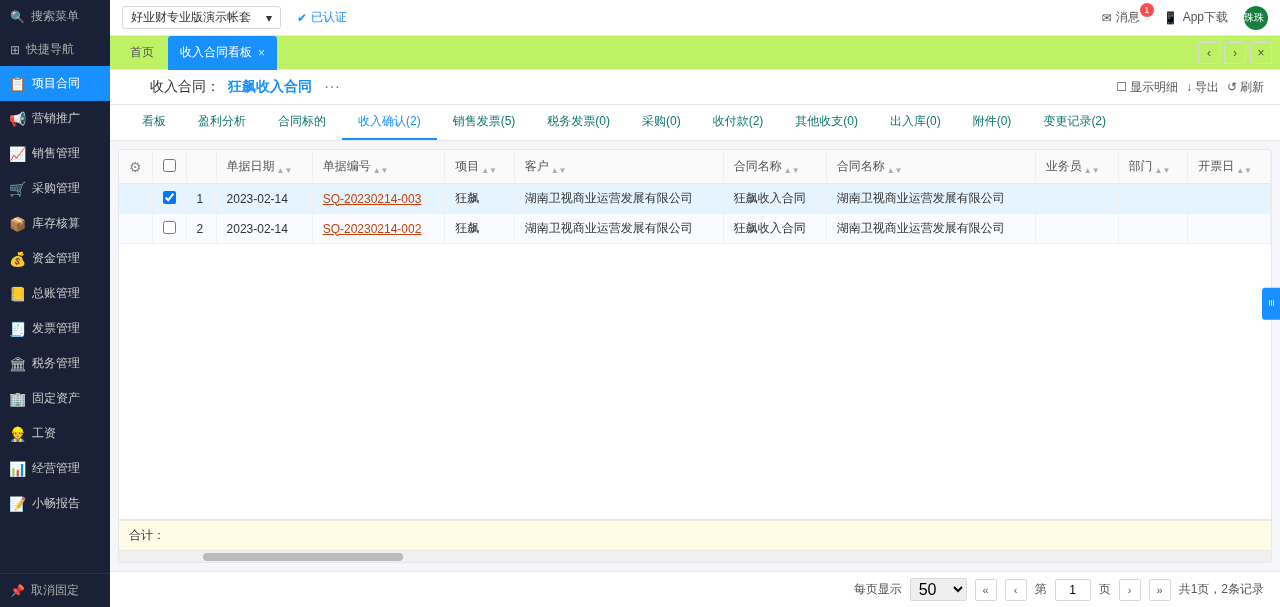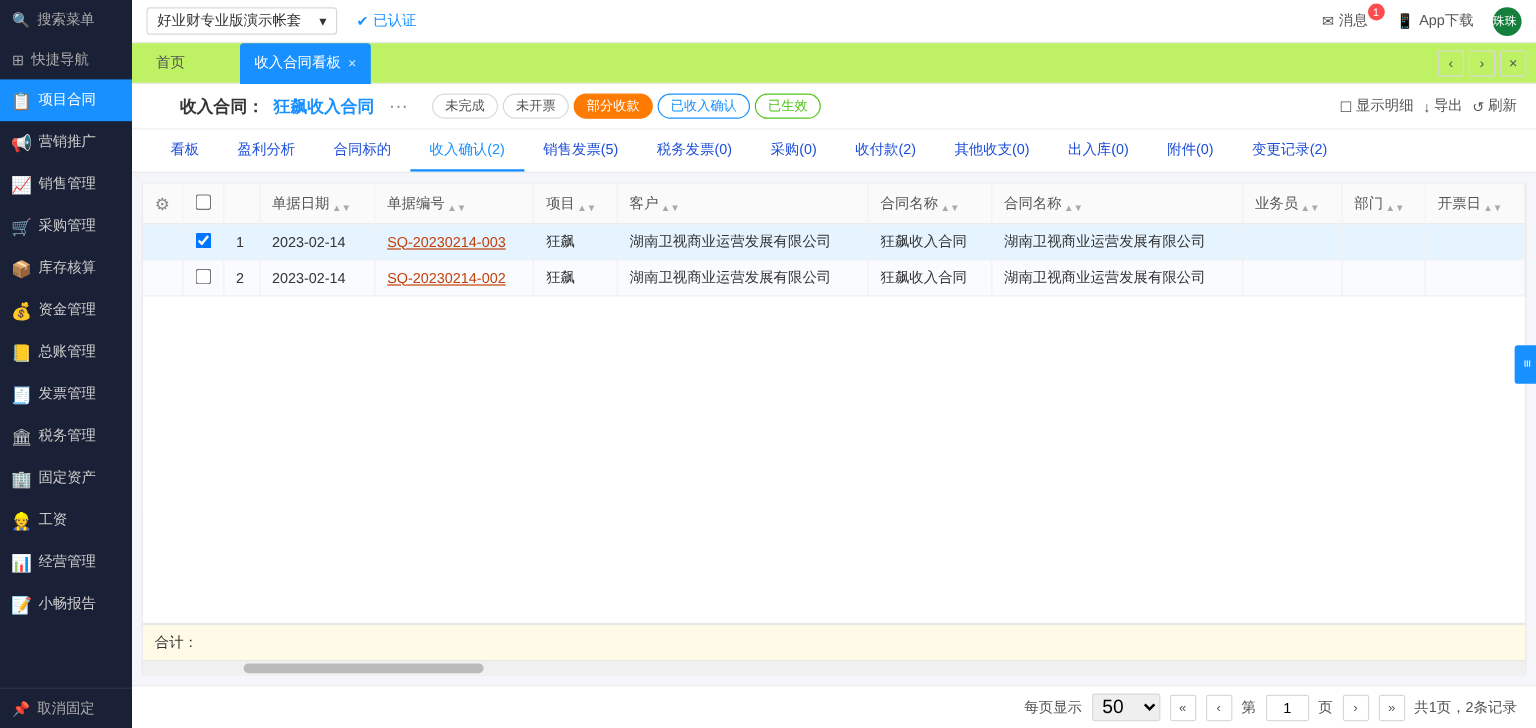"收入合同看板" .tabbar-tab { margin-left: 32px -> none }
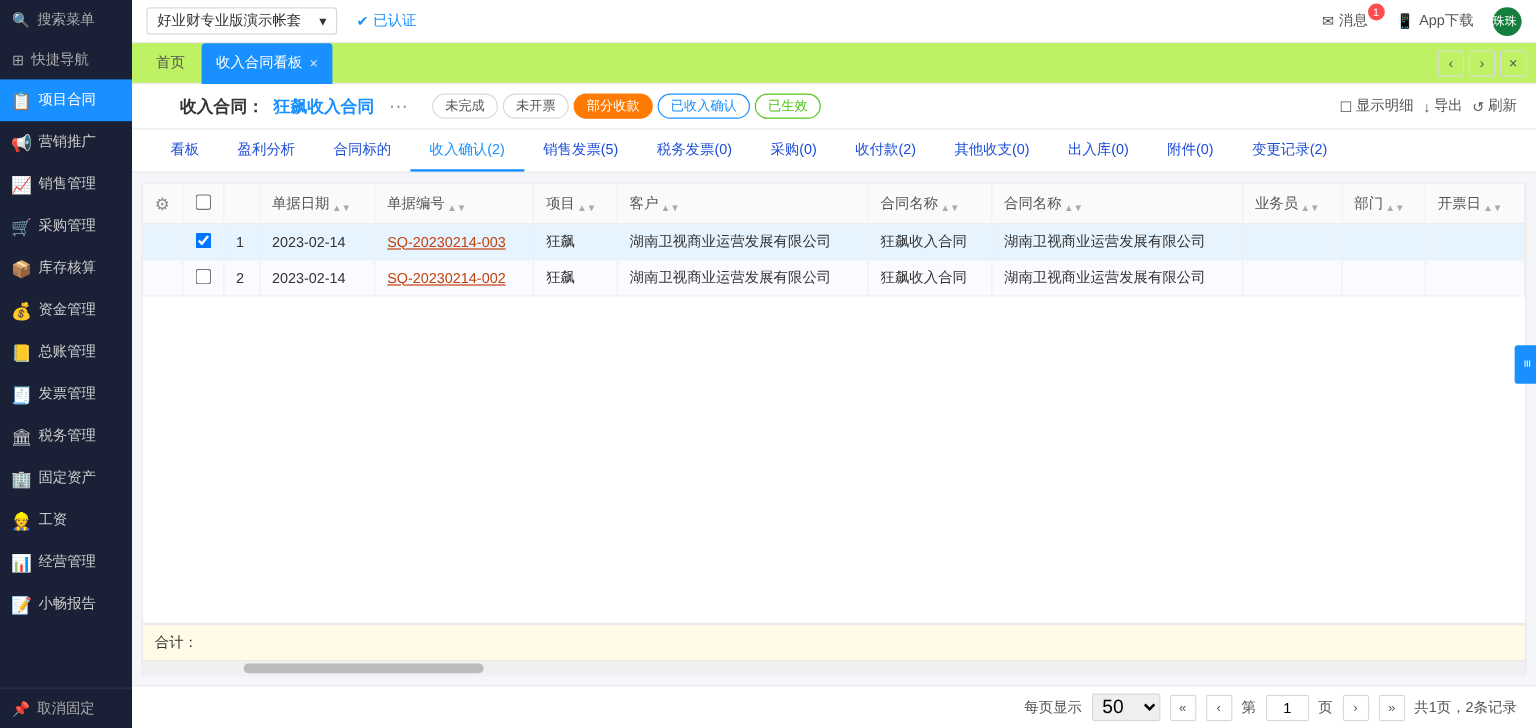"收入合同：" .content-title { font-weight: bold -> normal }
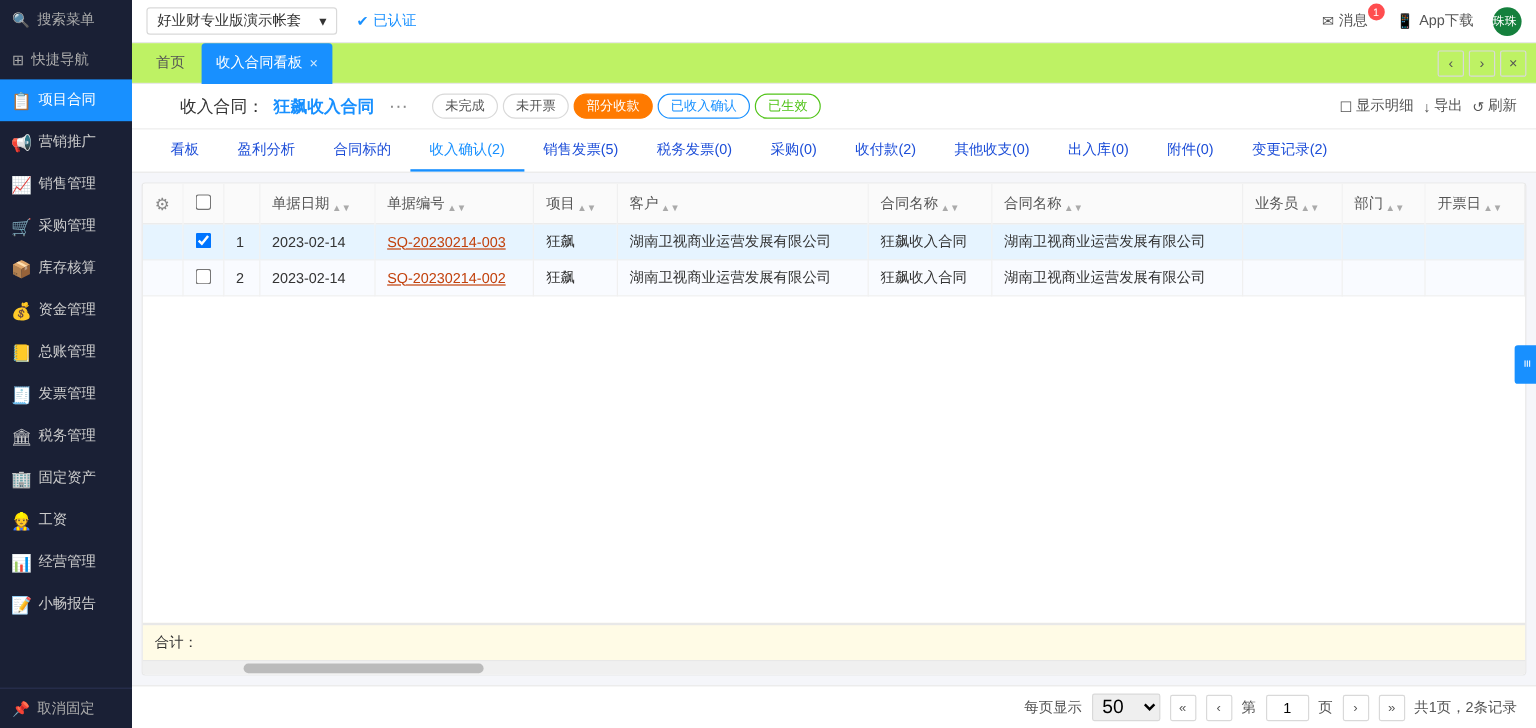"未完成" div.header-actions { html: <div> <button>未完成</button> <button>未开票</button> <button>部分收款</button> <button>已收入确认</button> <button>已生效</button> </div> -> none }
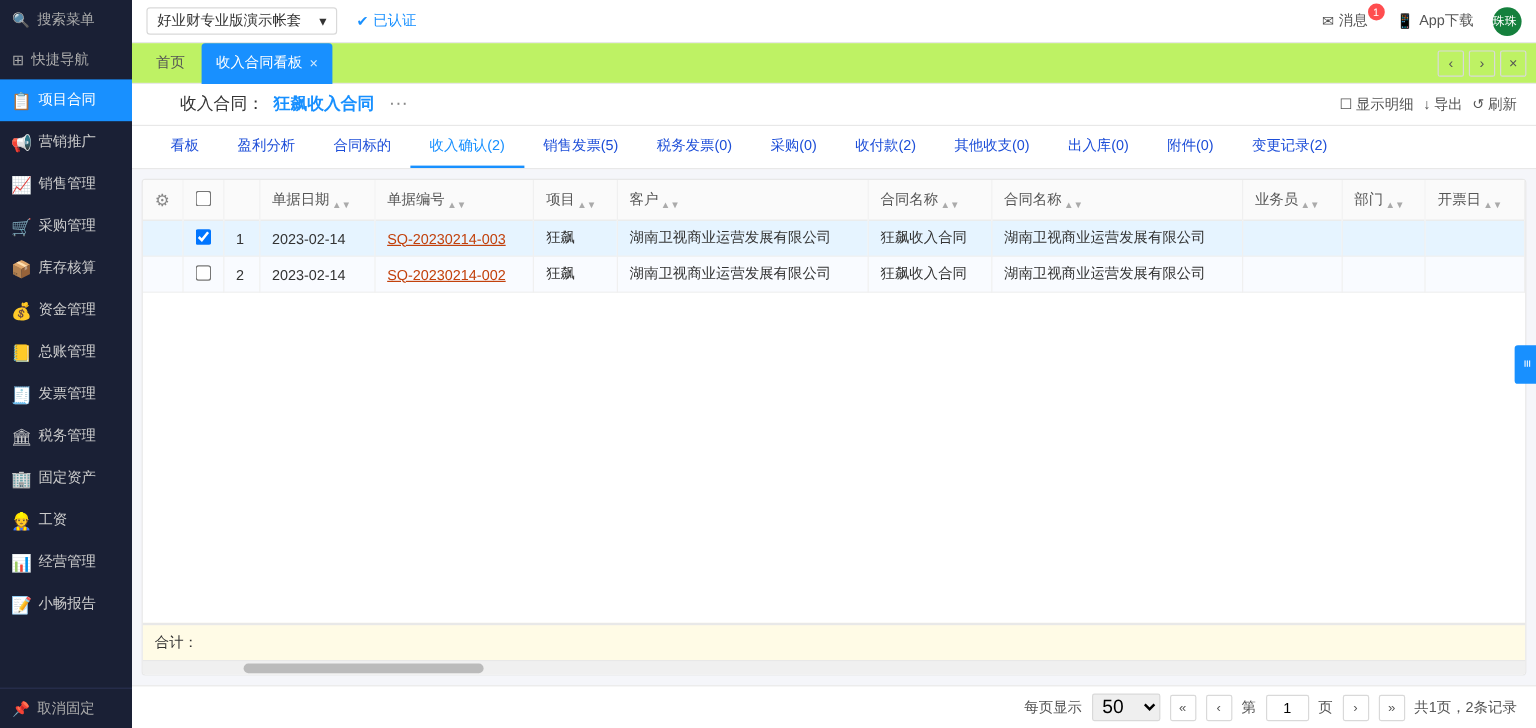"看板" .inner-tab { color: #1d4ed8 -> #0f766e }
